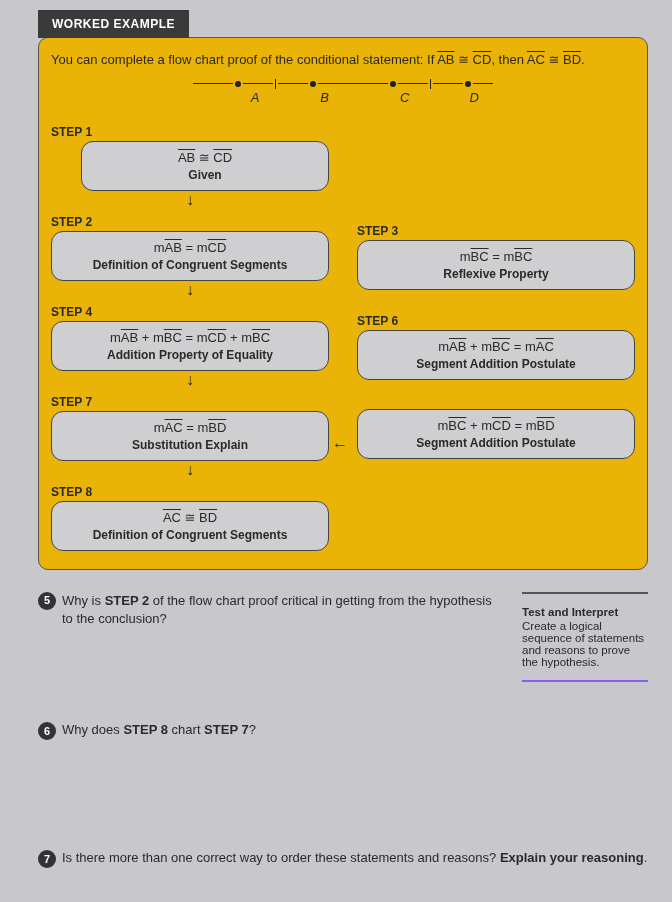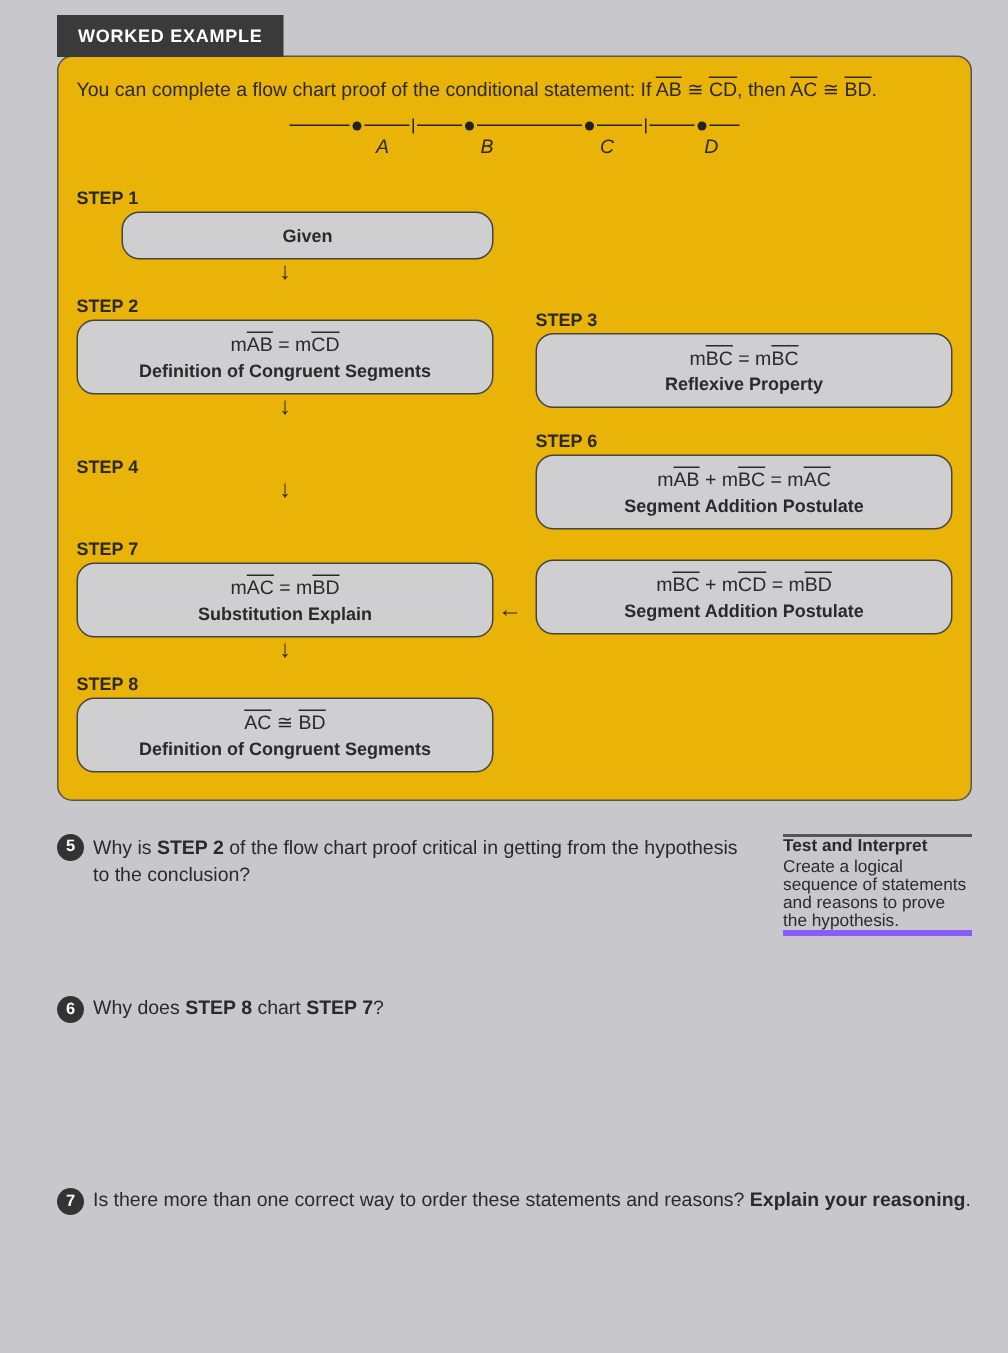"AB ≅ CD" div.eq { html: none -> <div><span>AB</span><span> ≅ </span><span>CD</span></div> }
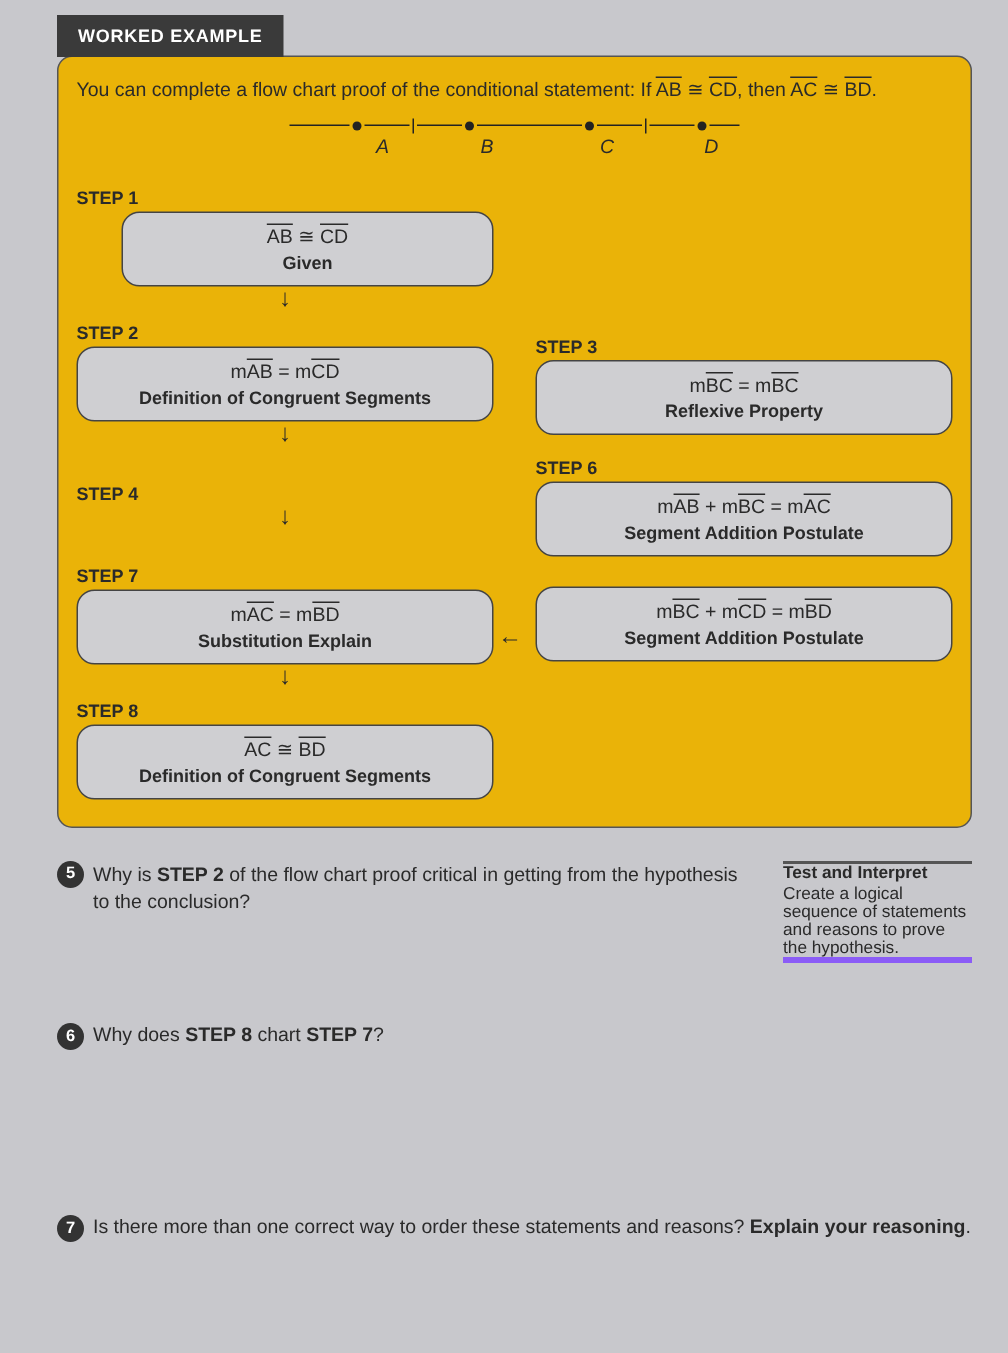"mAB + mBC = mCD" div.box { html: none -> <div> <div>m<span>AB</span> + m<span>BC</span> = m<span>CD</span> + m<span>BC</span></div> <div>Addition Property of Equality</div> </div> }
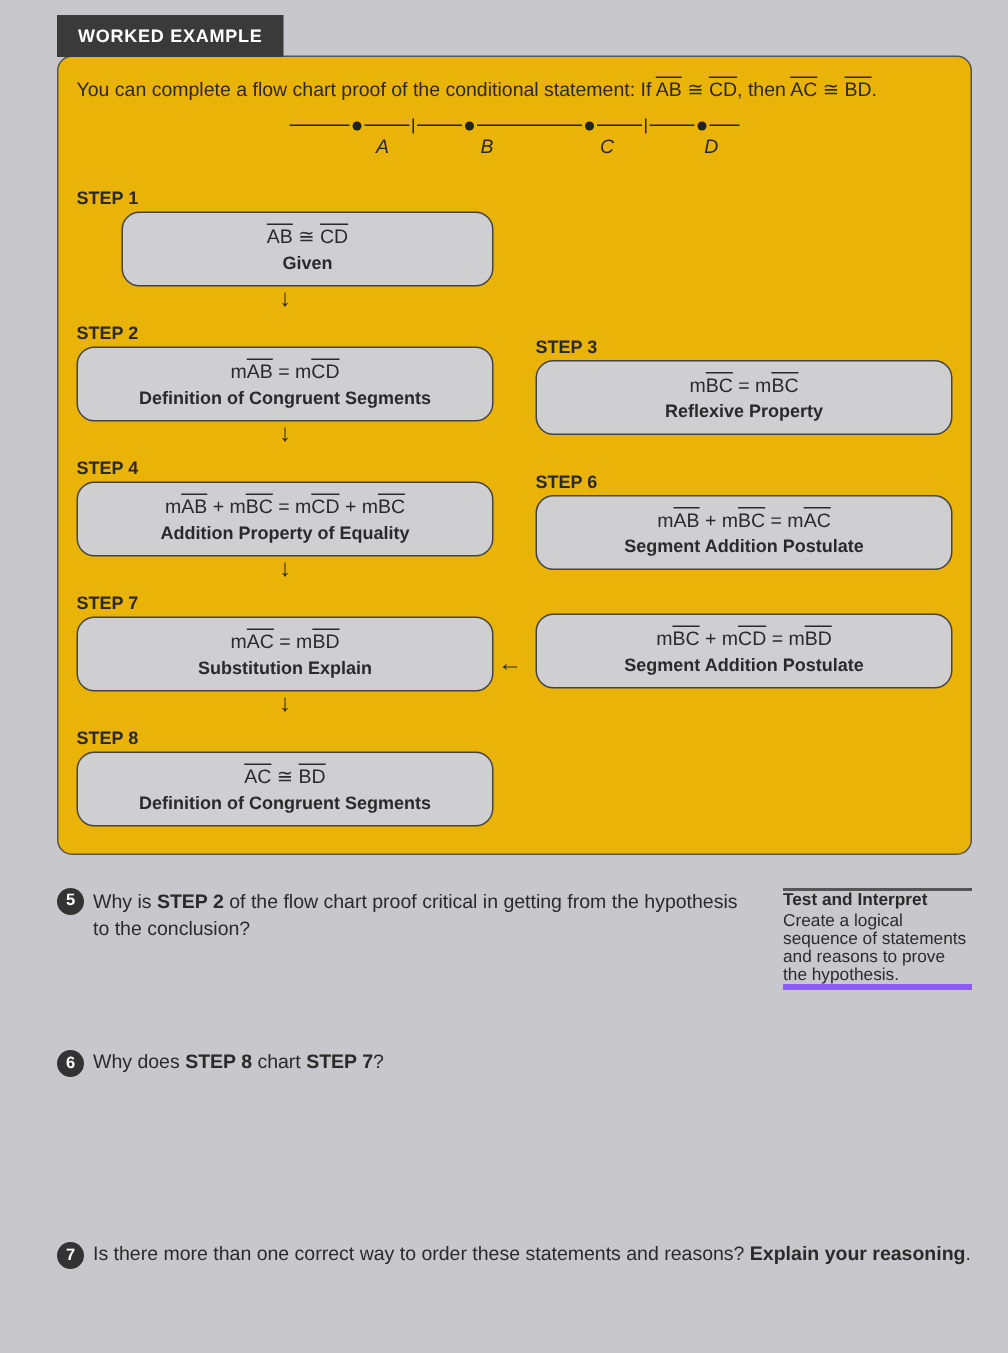"Test and Interpret" .sidebar { border-bottom: 4px solid #8b5cf6 -> 2px solid #8b5cf6; padding: 0 0 -> 12px 0 }
